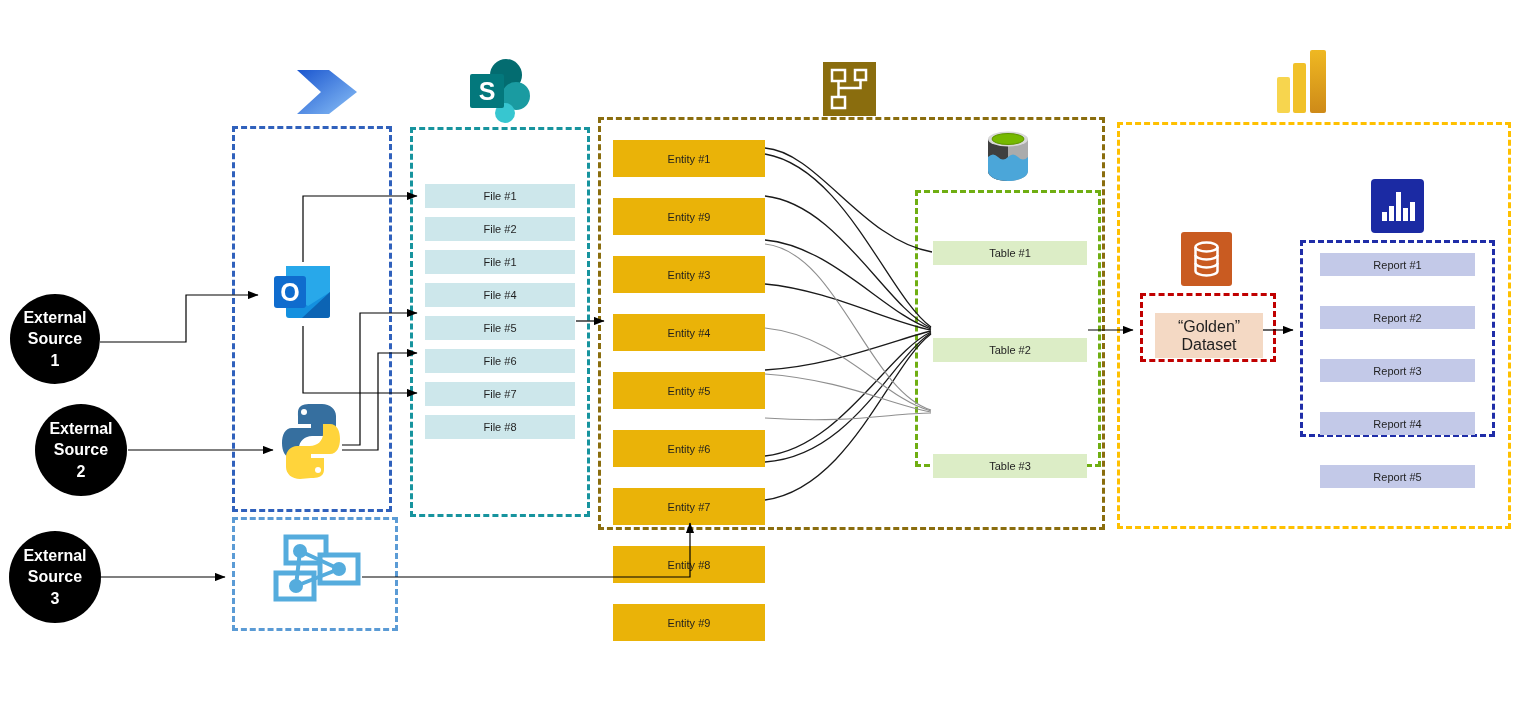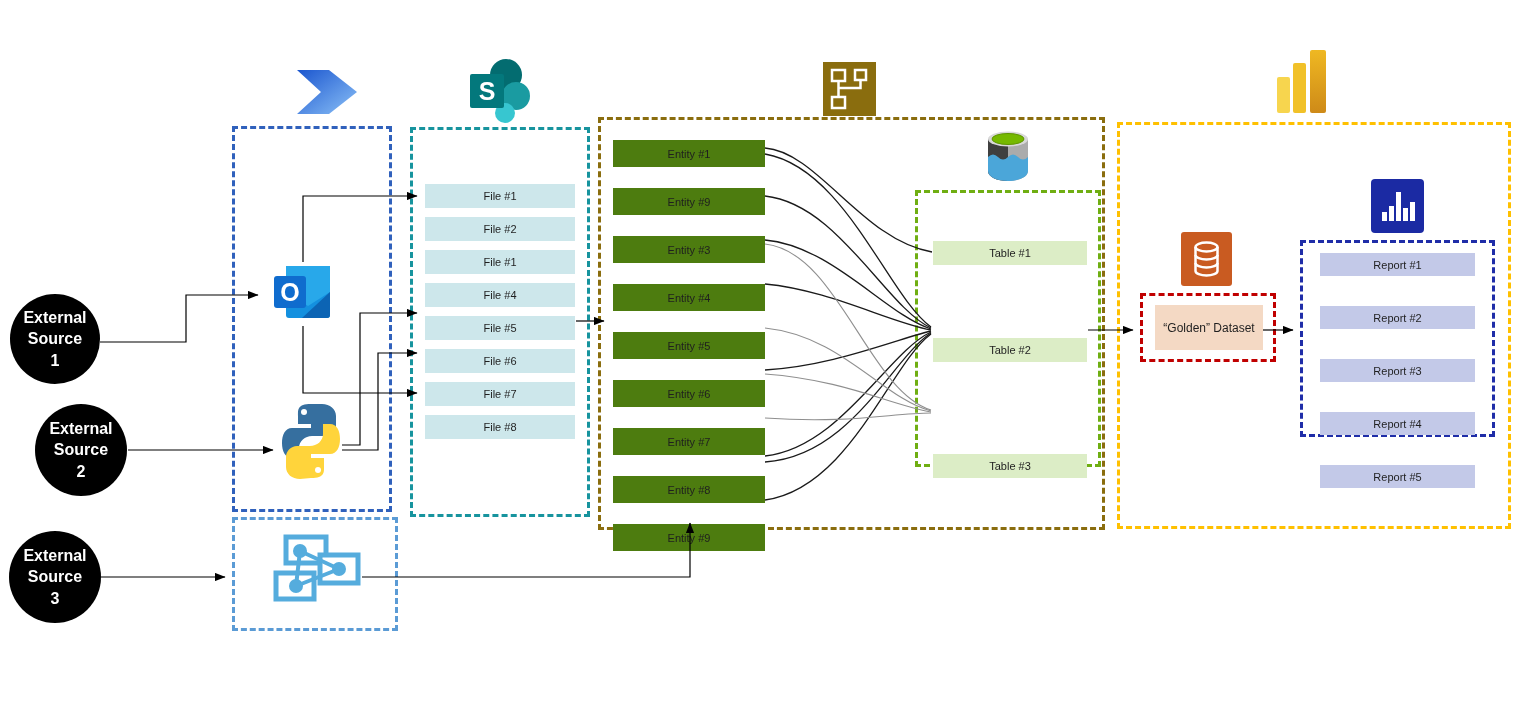"Entity #1" .erow { background: #4d7c0f -> #eab308; height: 27px -> 37px }
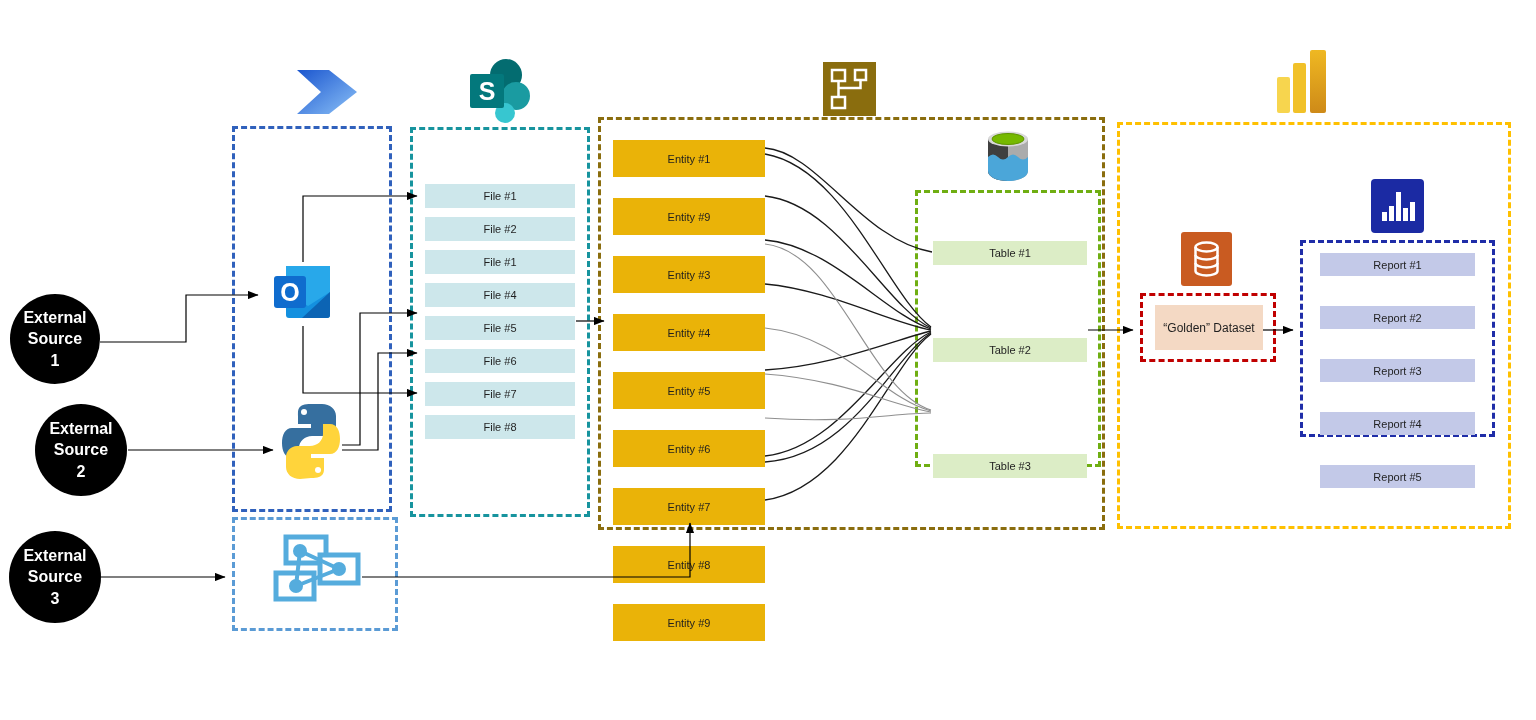"“Golden” Dataset" .golden { font-size: 12px -> 16px; top: 305px -> 313px }
